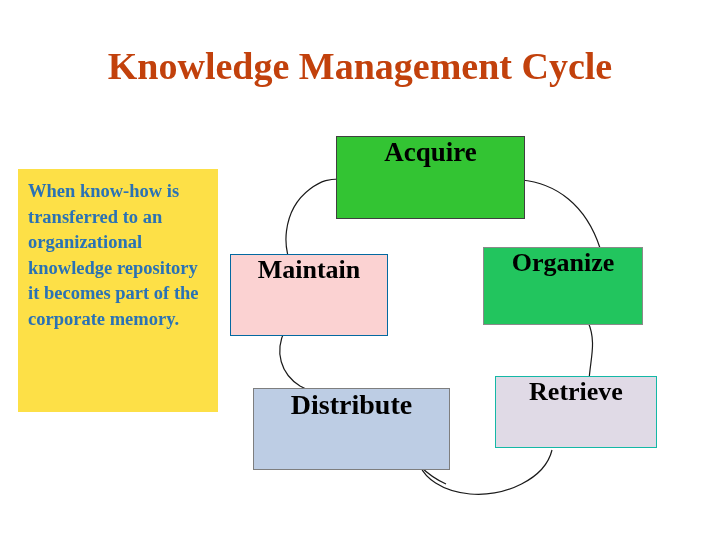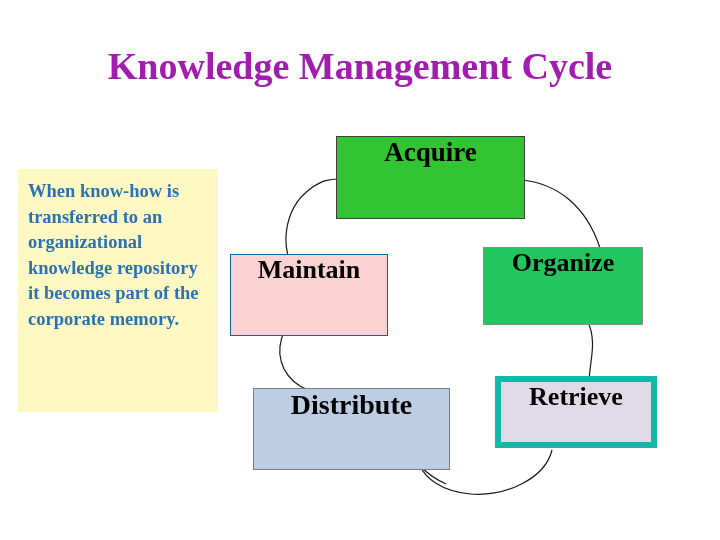"Knowledge Management Cycle" #title { color: #a21caf -> #c2410c }
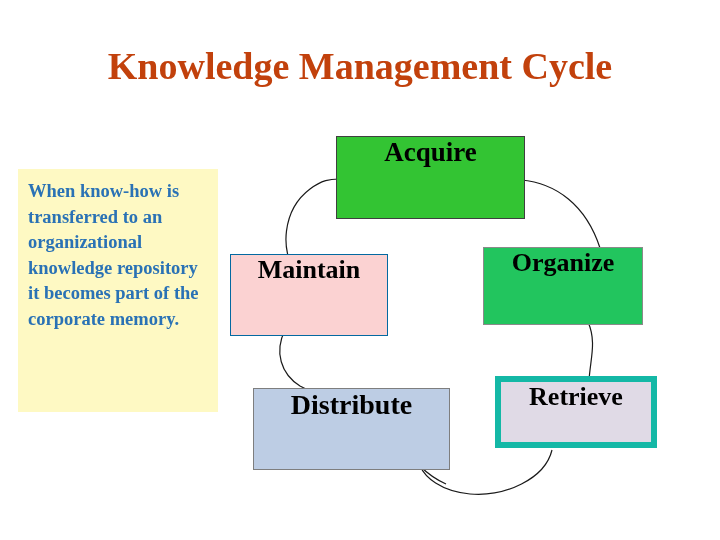"When know-how is transferred to" #caption-box { background: #fef9c3 -> #fde047 }
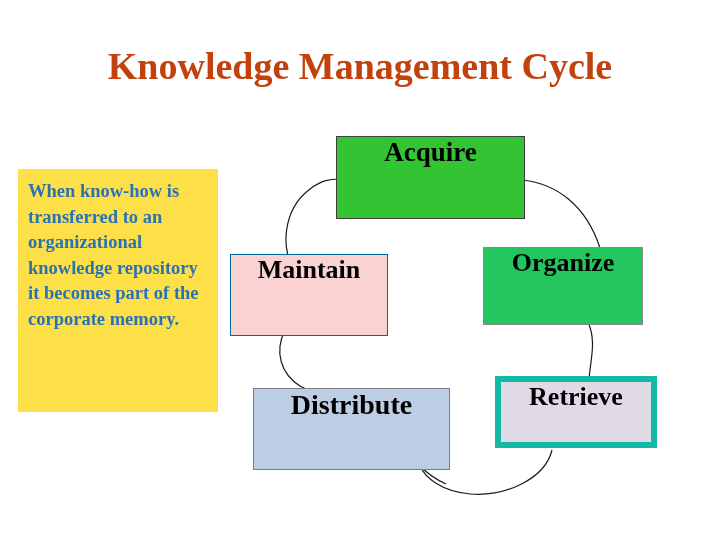"Retrieve" #node-retrieve { border: 6px solid #14b8a6 -> 1px solid #14b8a6 }
